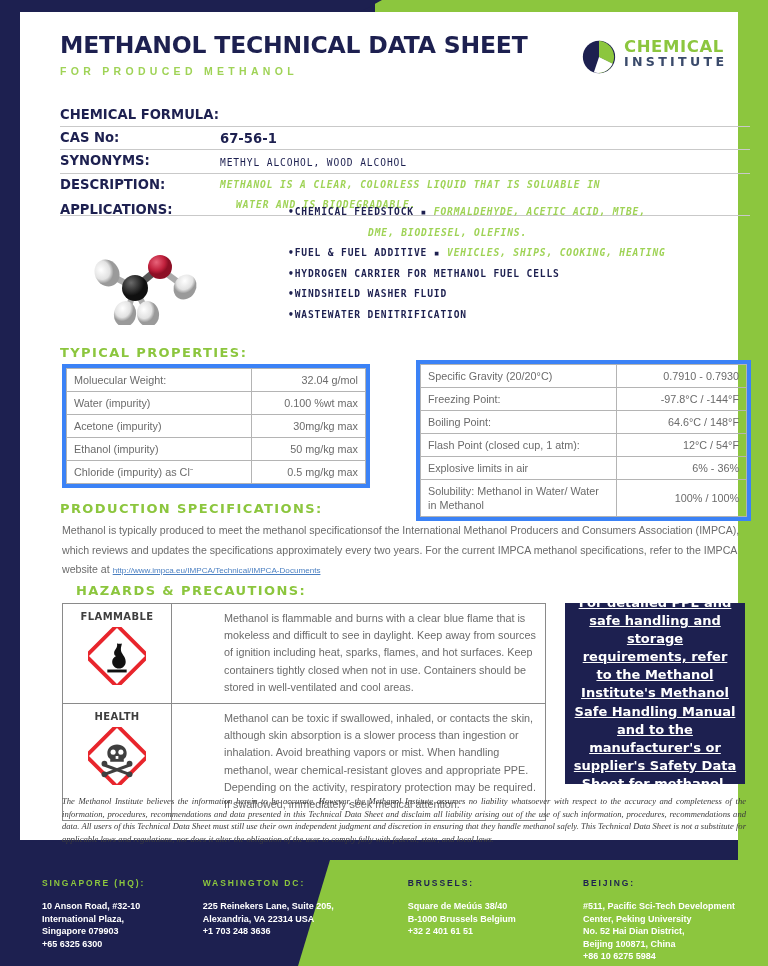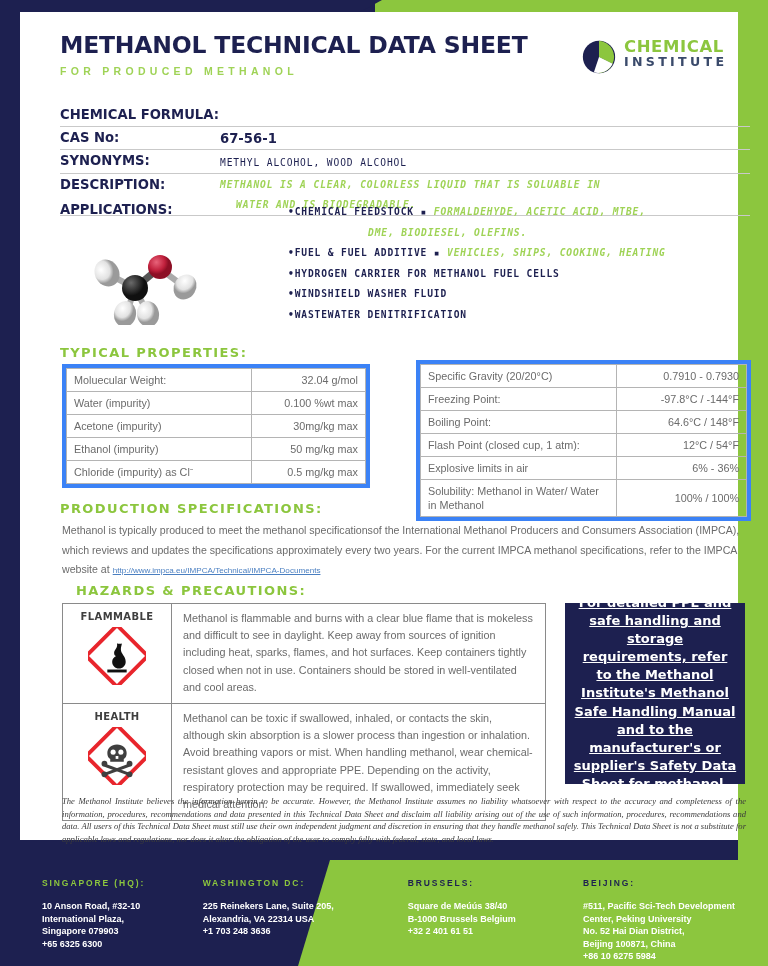"FLAMMABLE" .haz-row { gap: none -> 41px }
